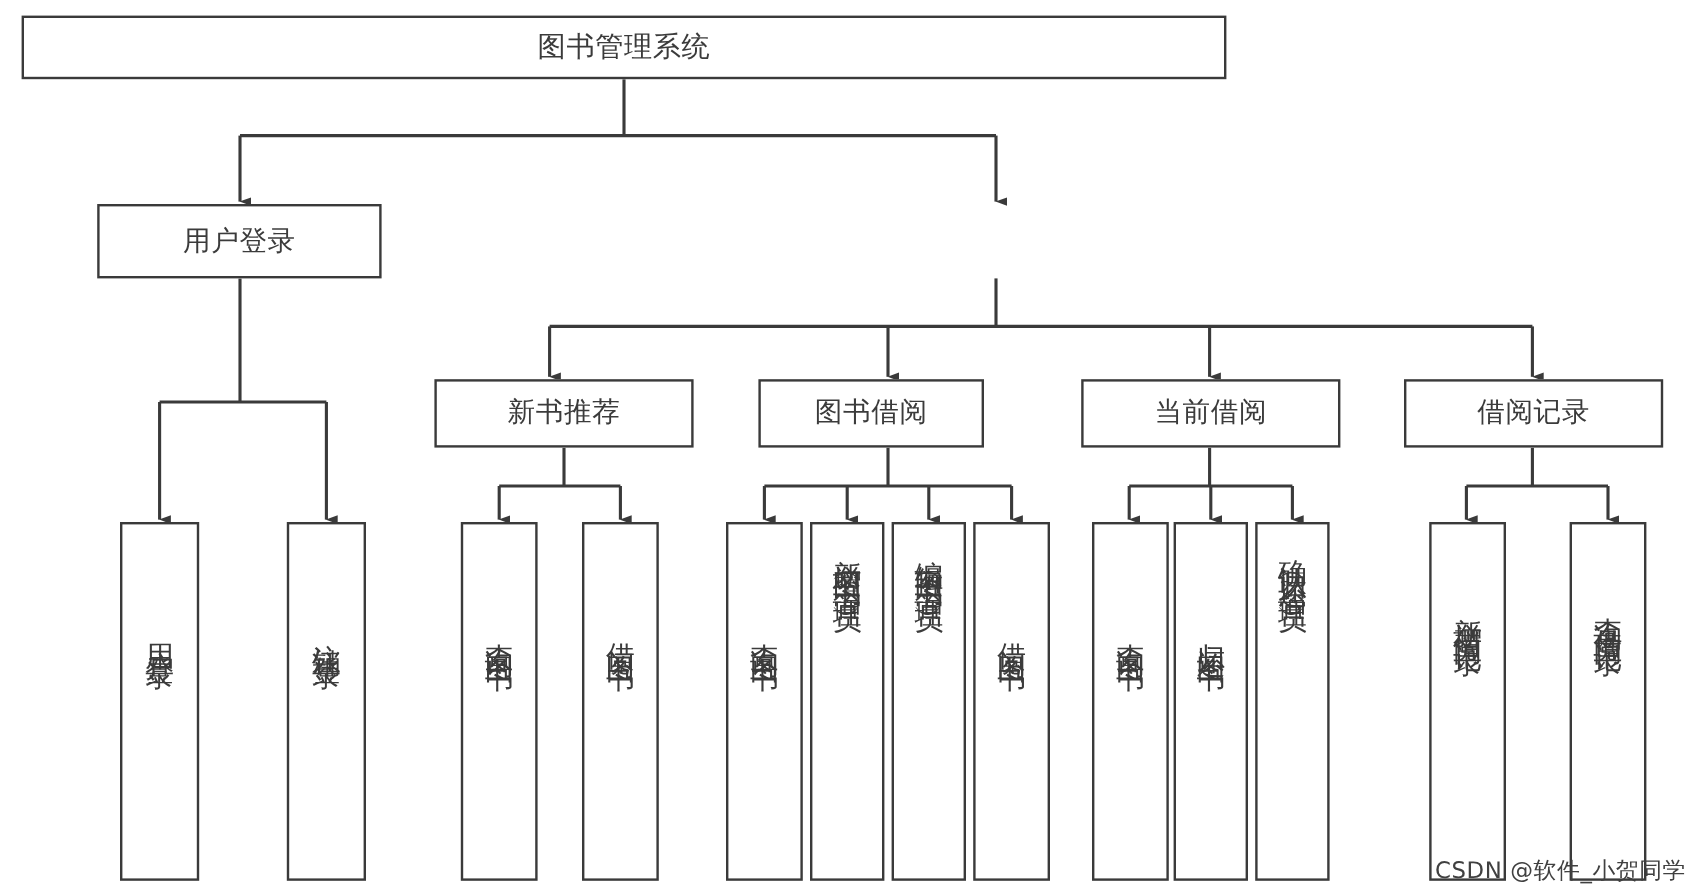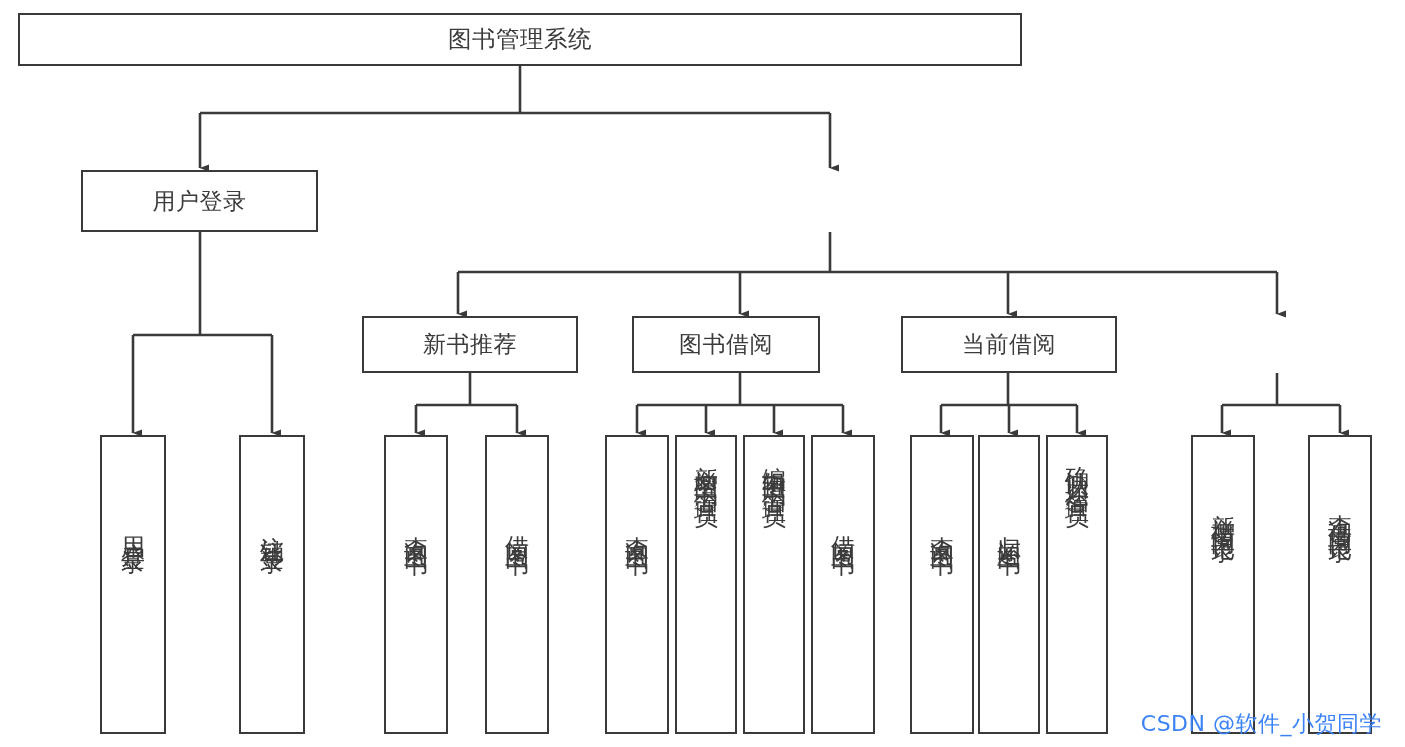"借阅记录" div.node { html: none -> <div> <span>借阅记录</span> </div> }
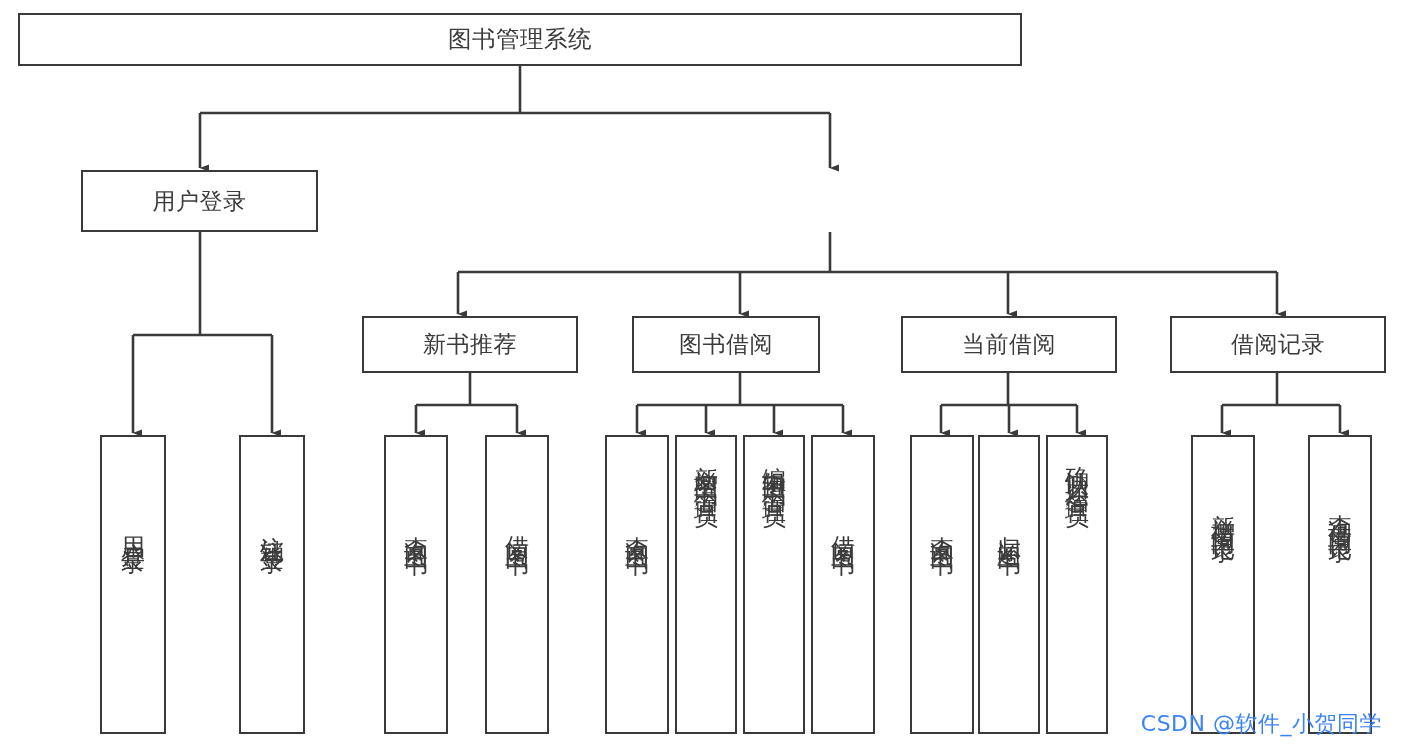"CSDN @软件_小贺同学" #watermark { color: #3b82f6 -> #404040; font-size: 22px -> 19px; right: 23px -> 0 }
